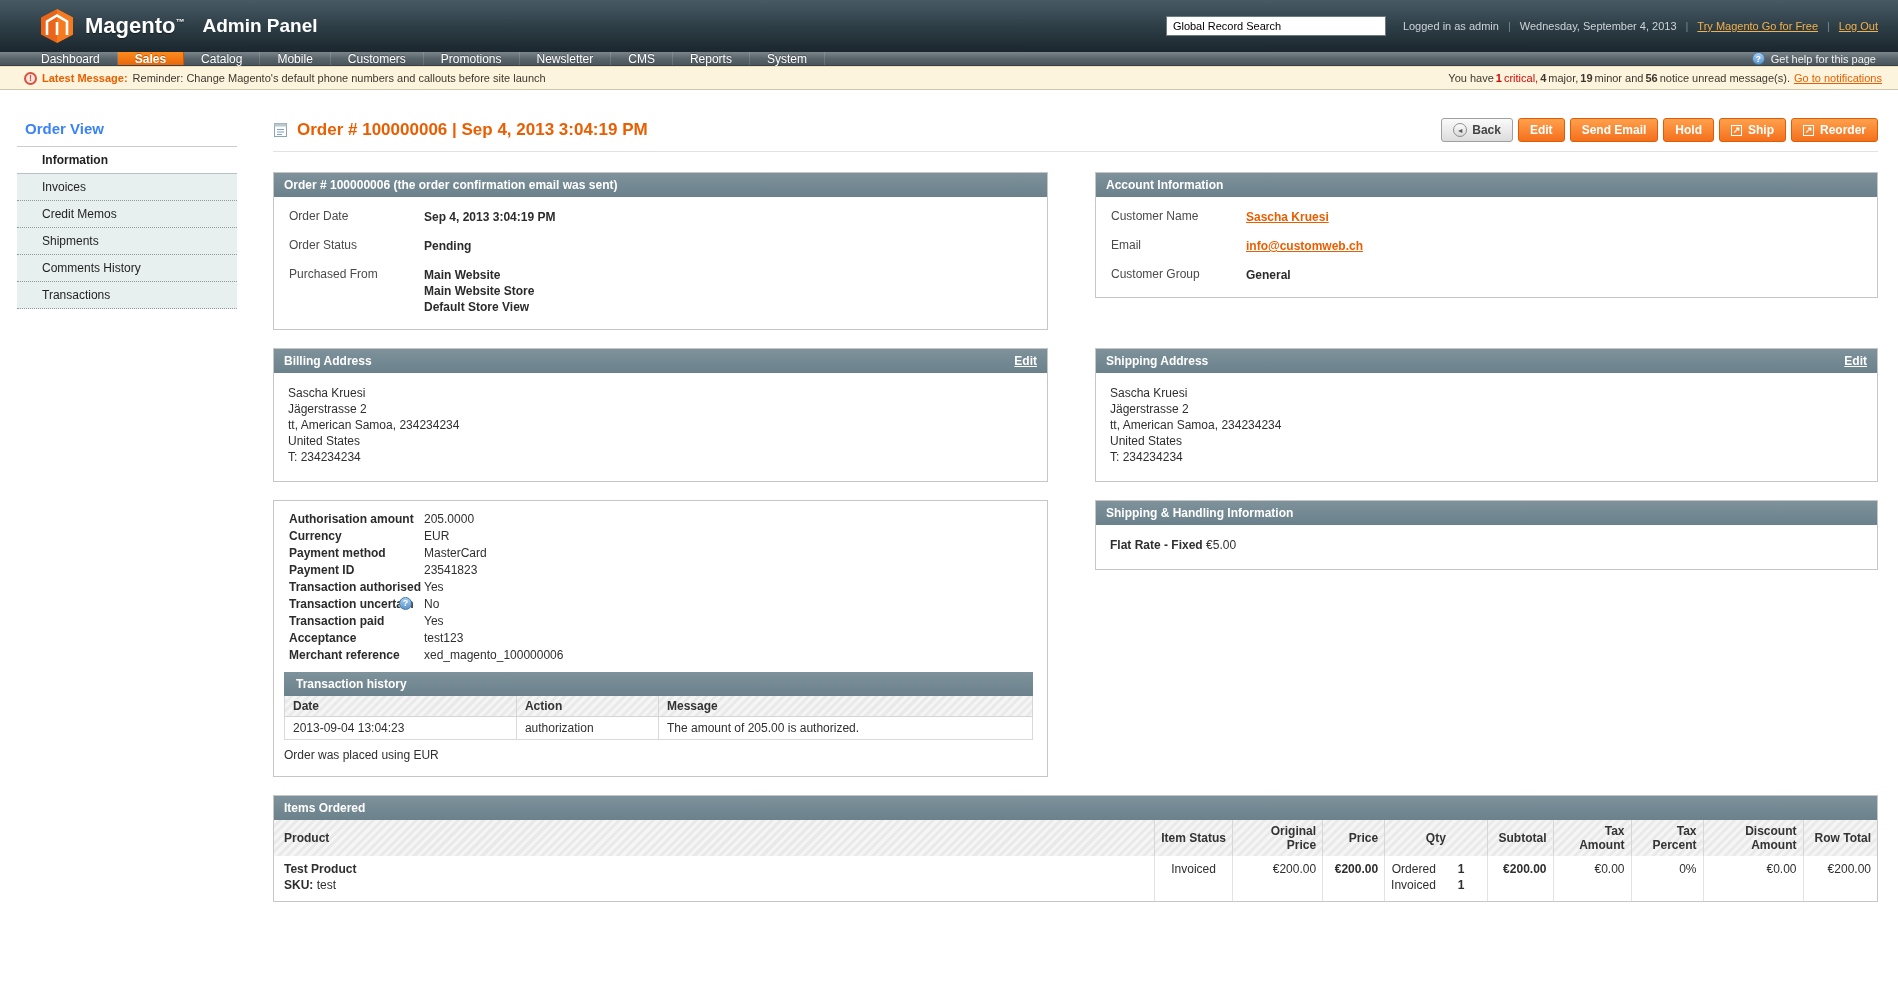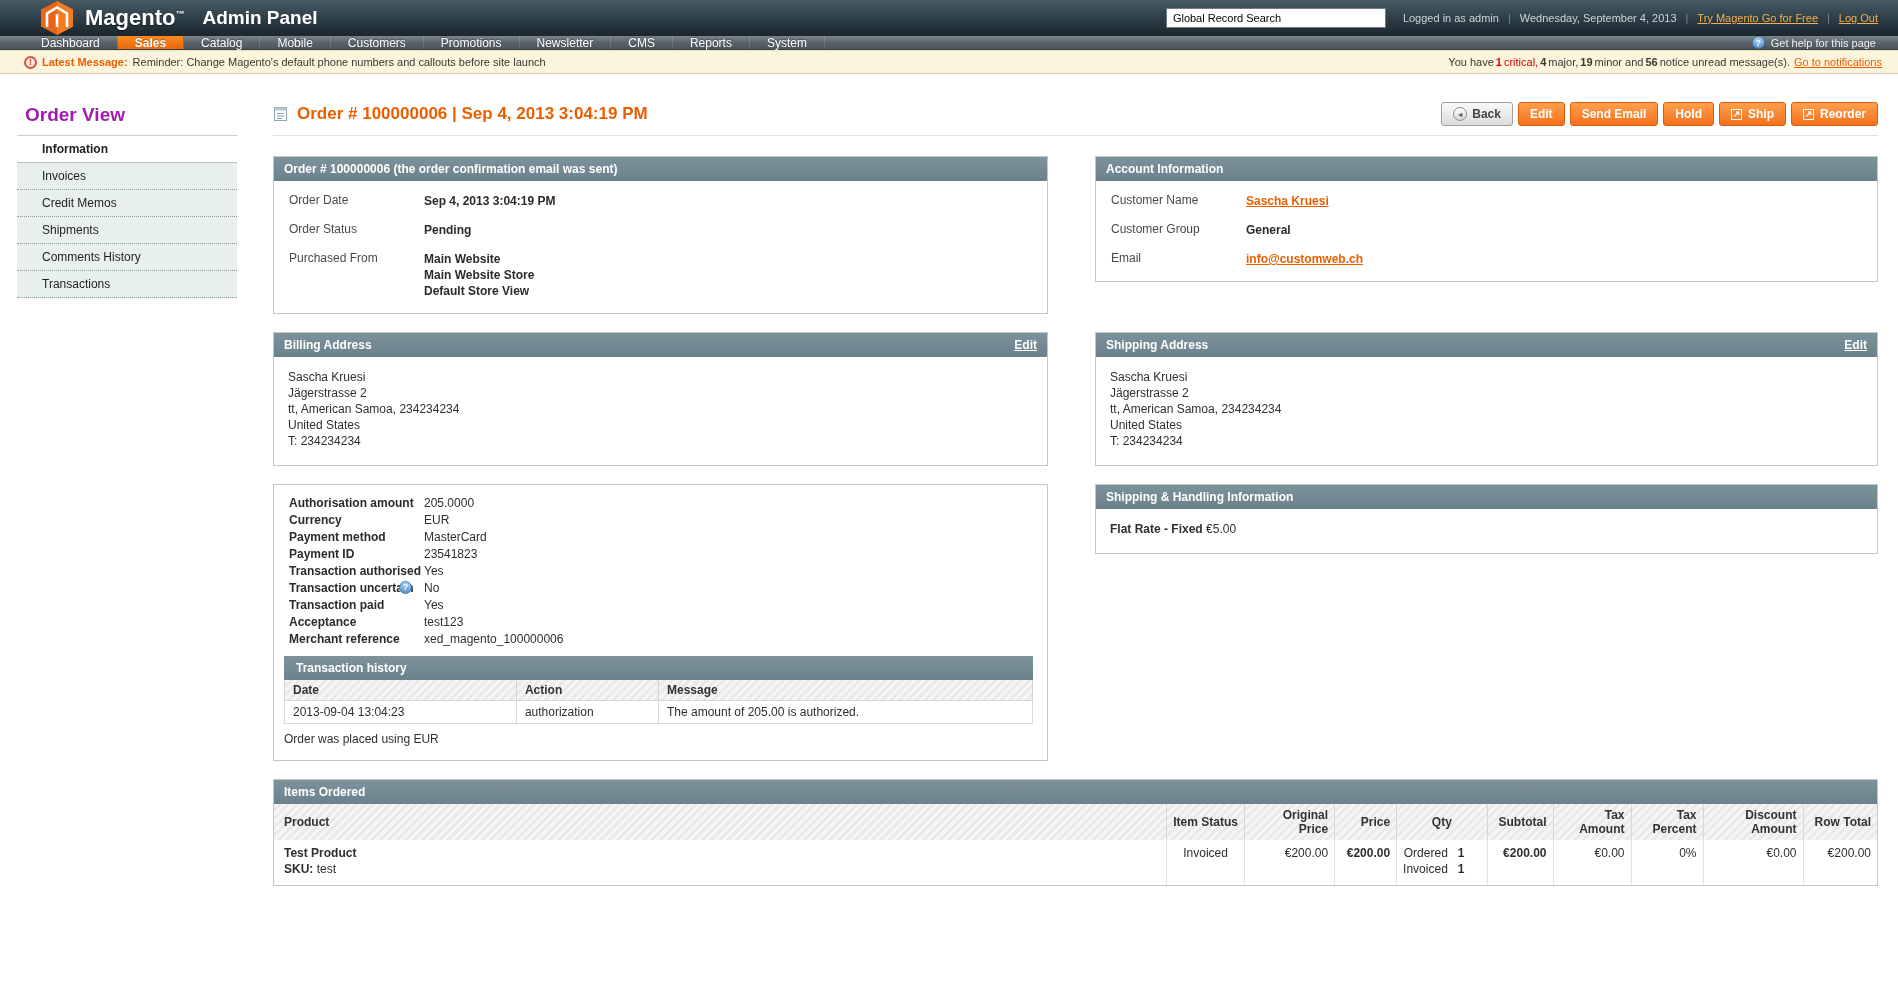"Magento™" .top-header { height: 36px -> 52px }
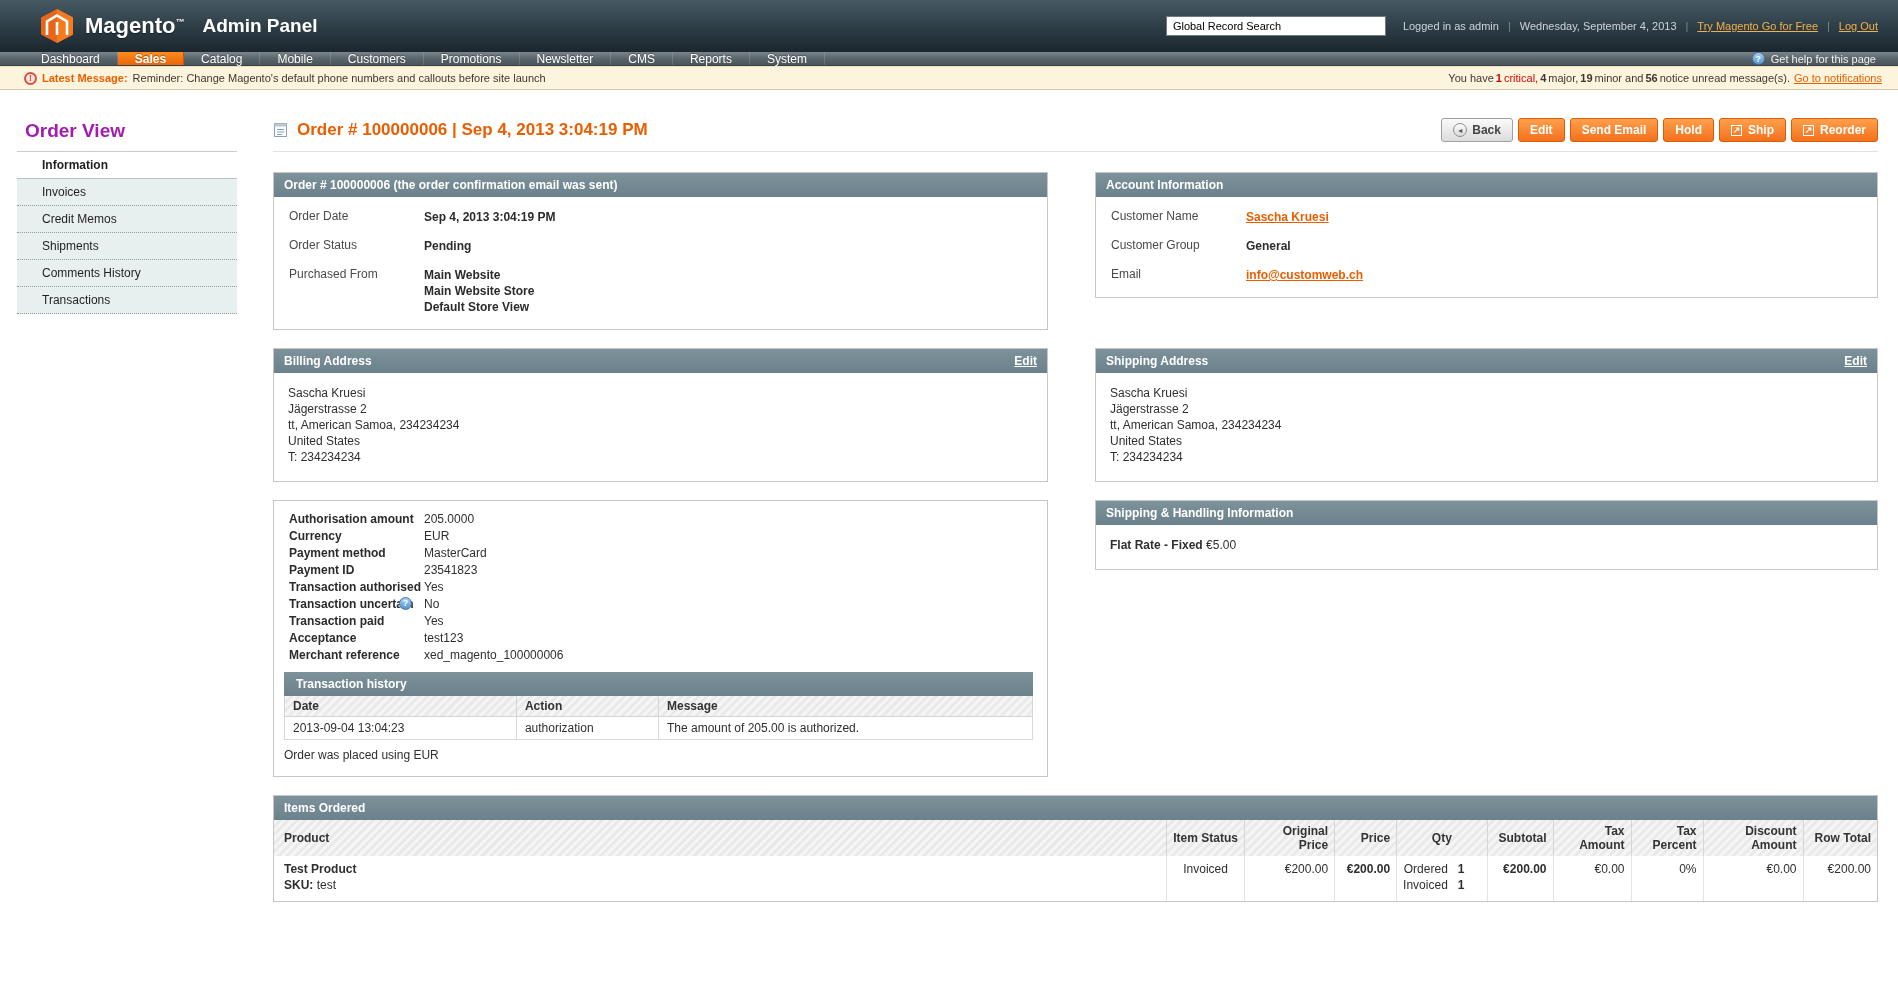"Order View" .sidebar-title { color: #a21caf -> #3b82f6; font-size: 19px -> 15px }
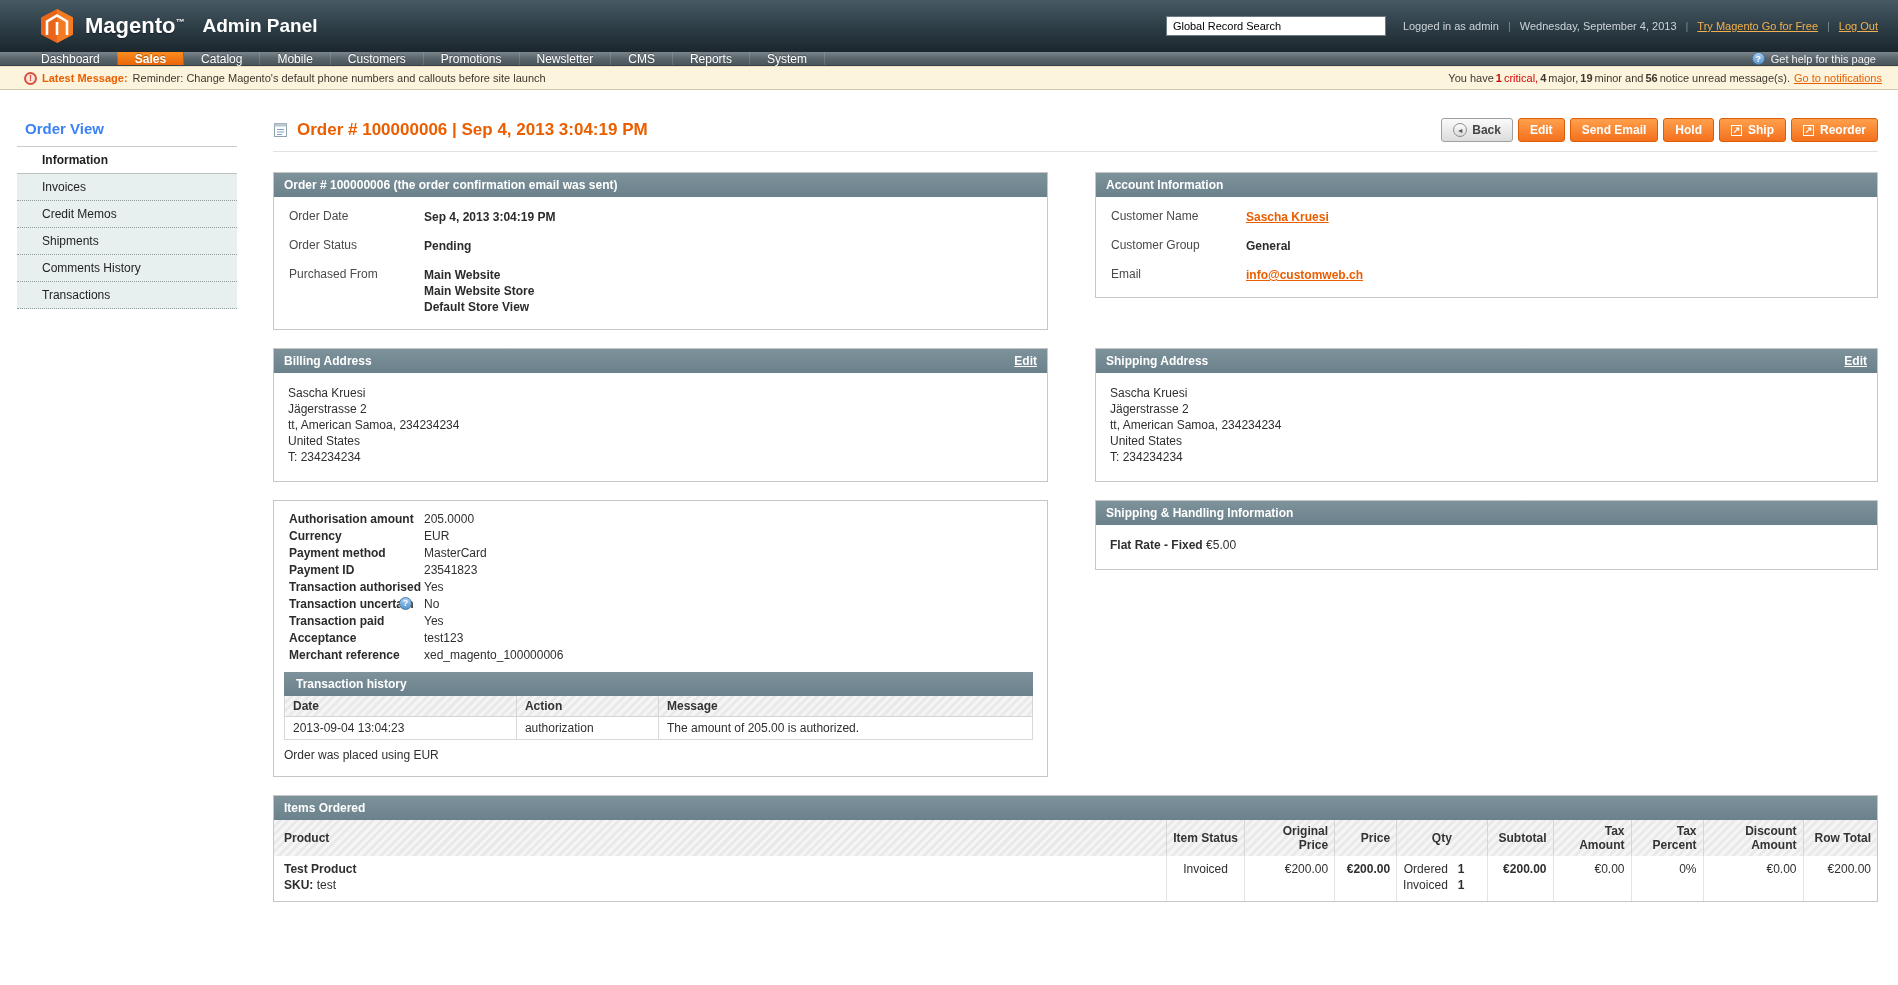"Customer Group" div.info-row { order: before "Email" -> after "Email" }
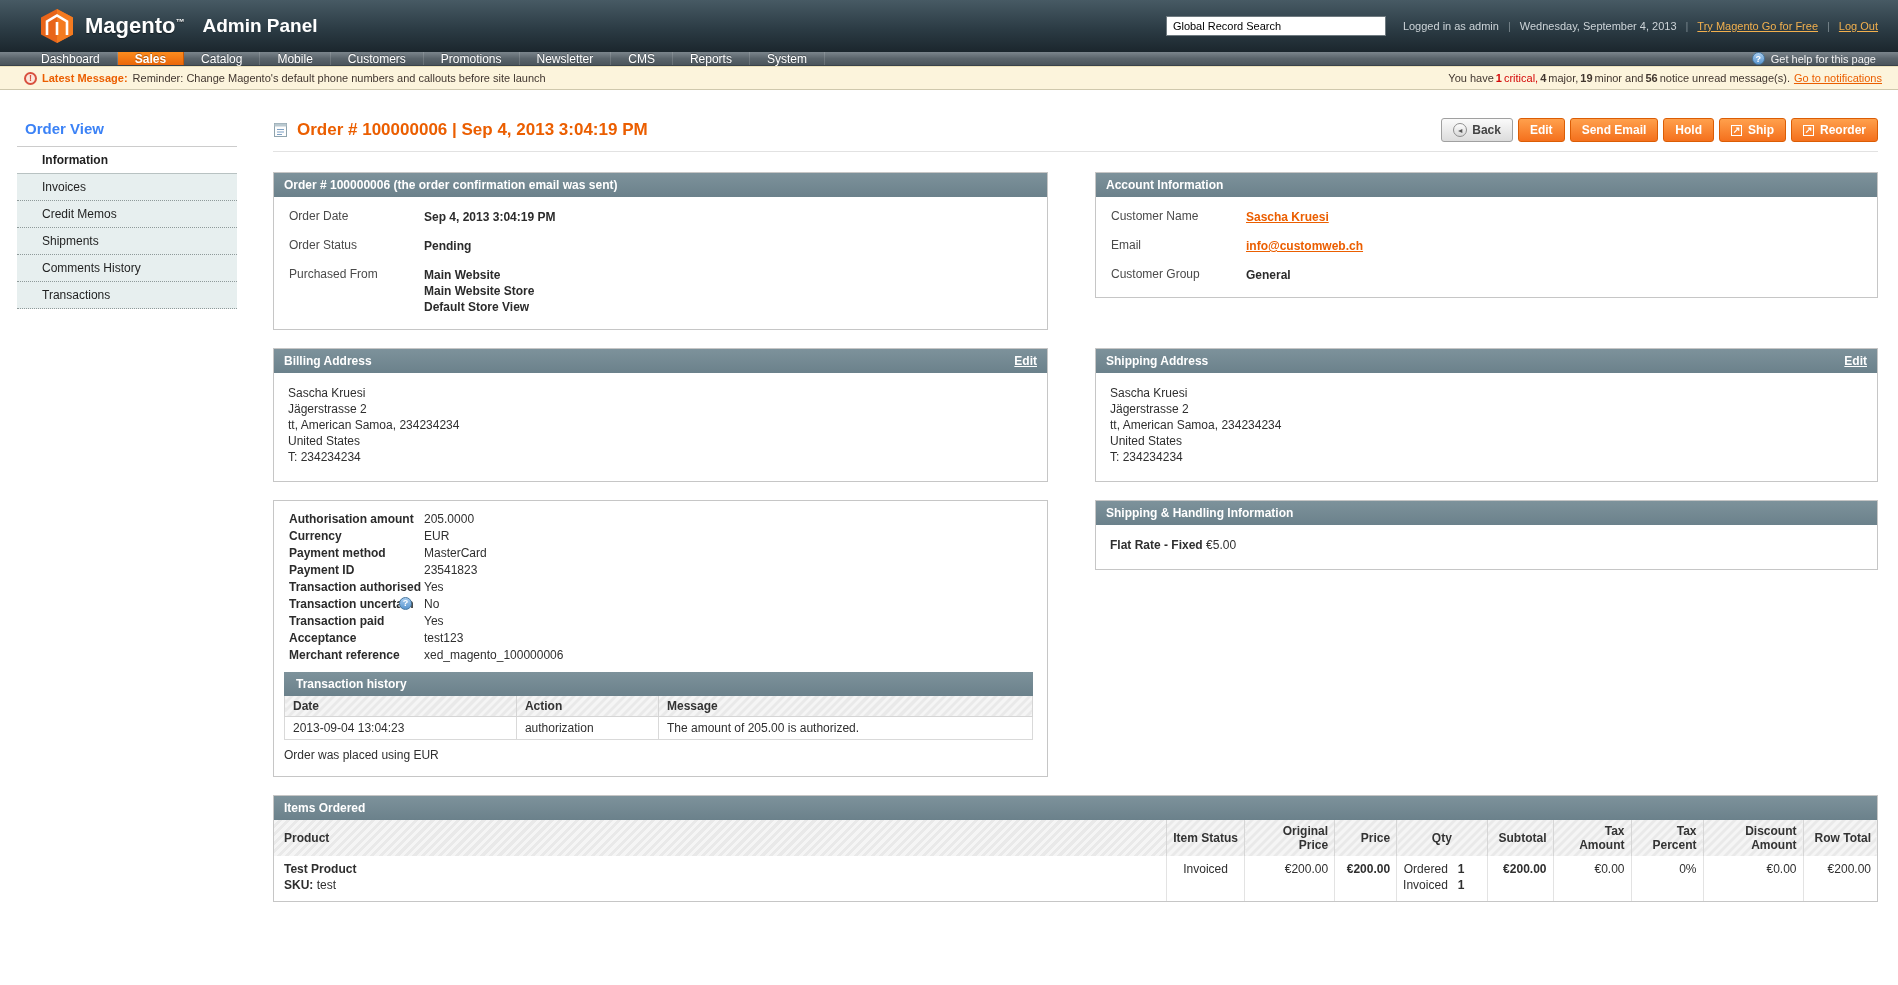"Ordered" .qty-line { gap: 10px -> 22px }
